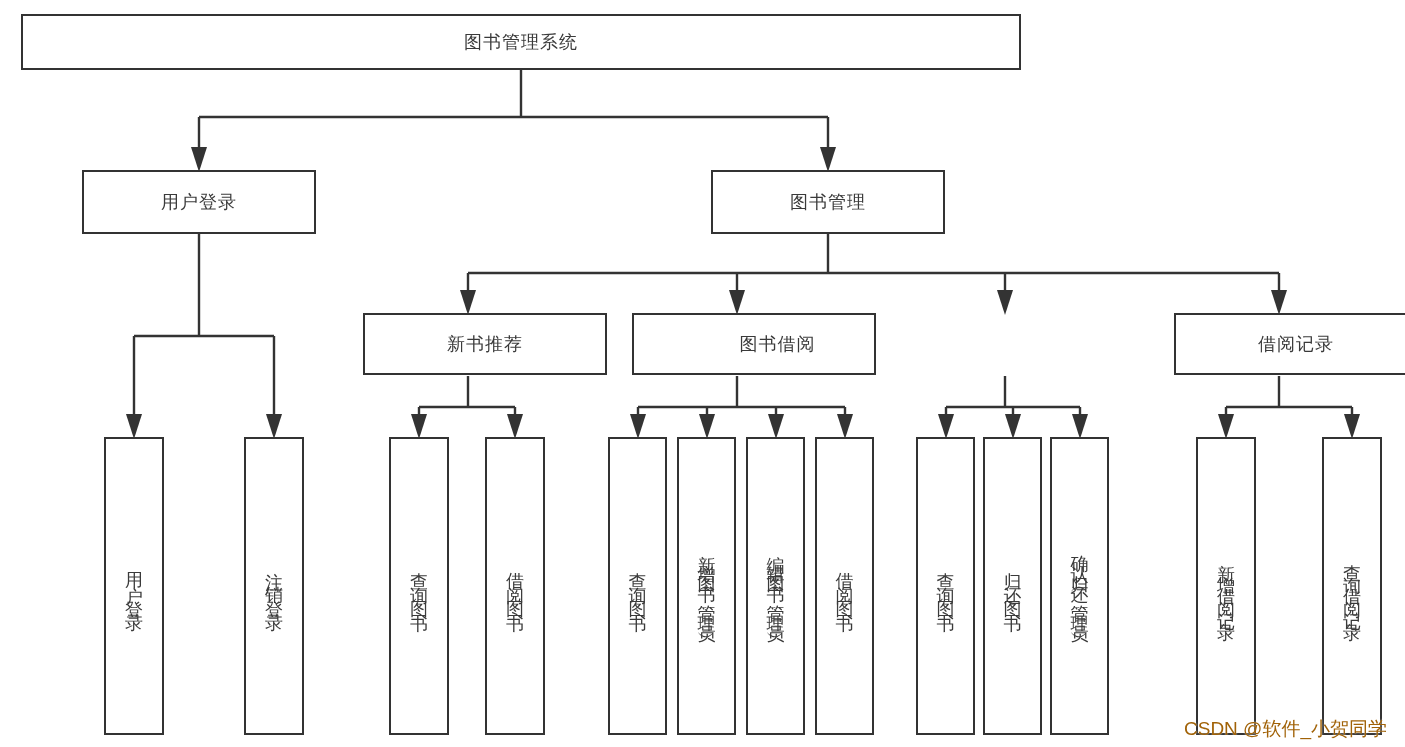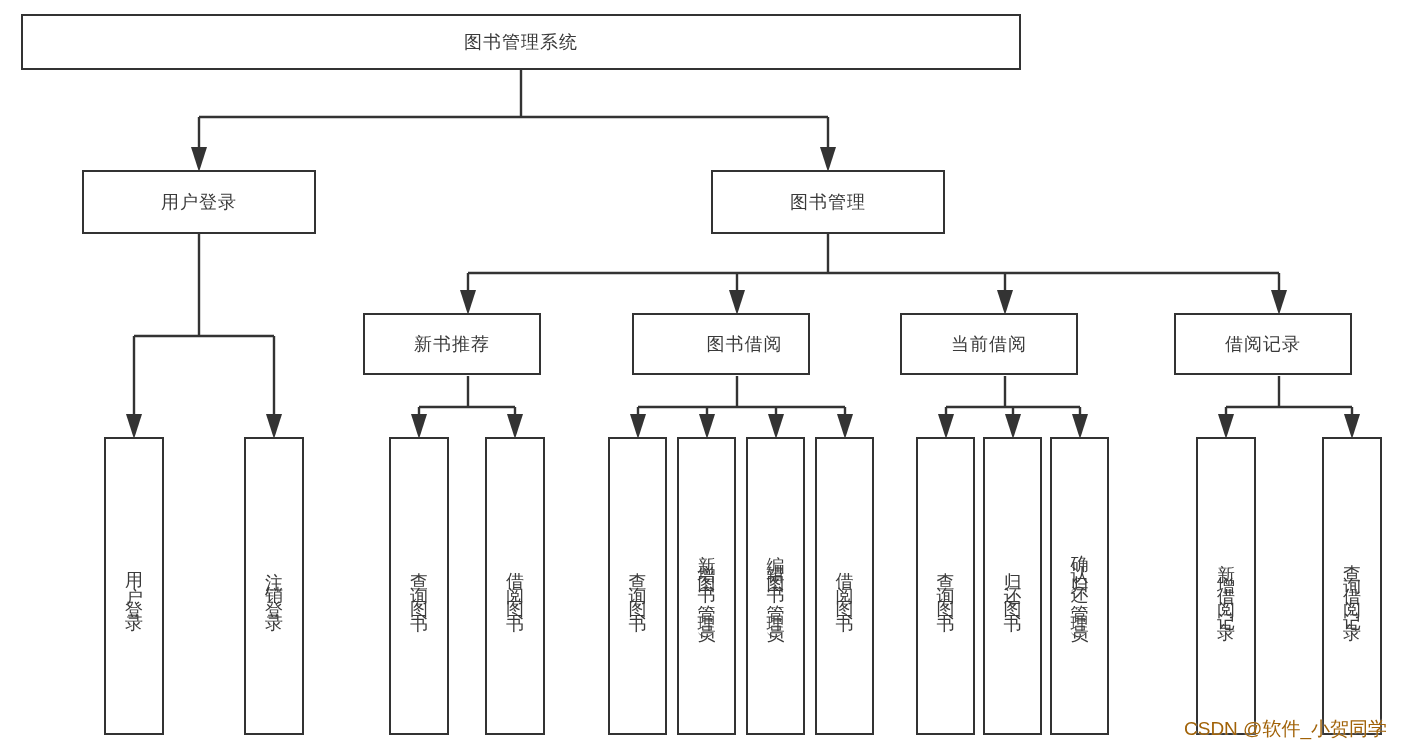"新书推荐" .lvl3 { width: 178px -> 244px }
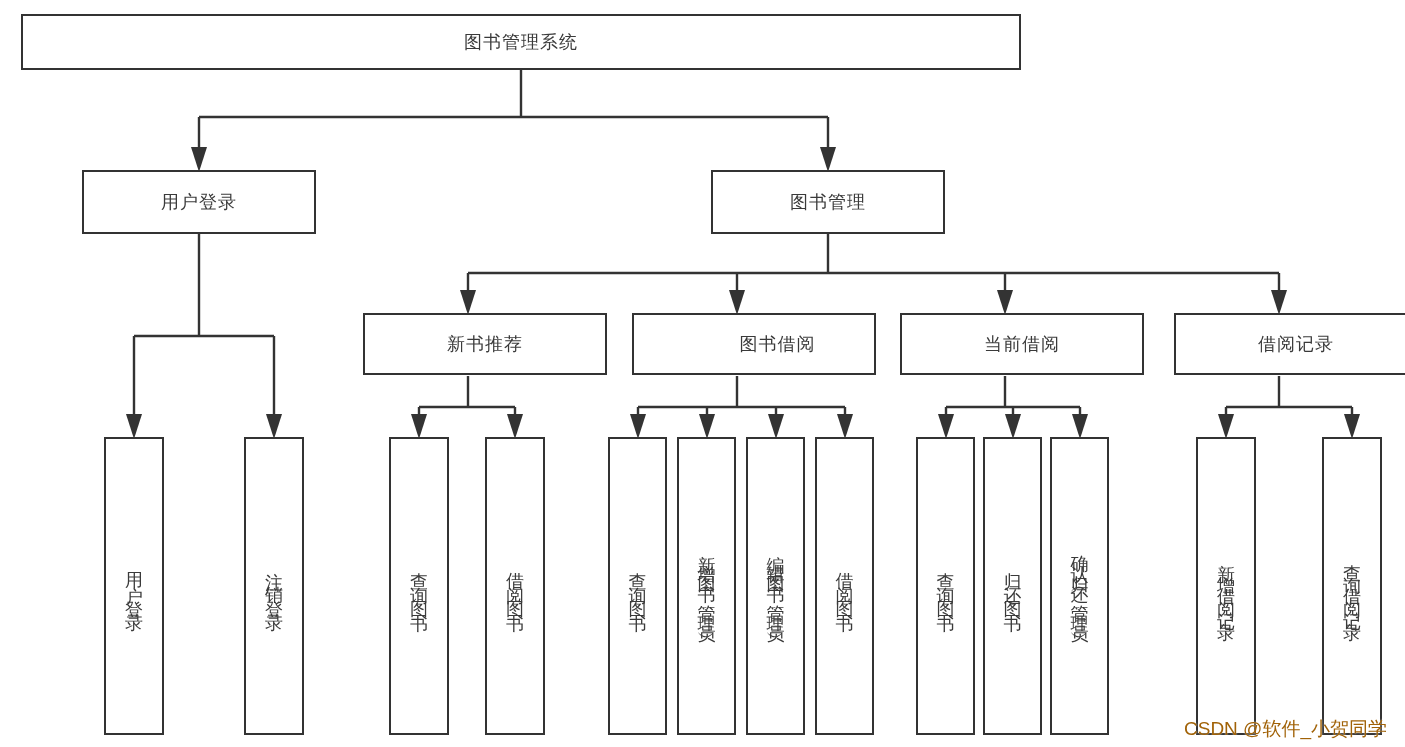"当前借阅" div.node { html: <div>当前借阅</div> -> none }
